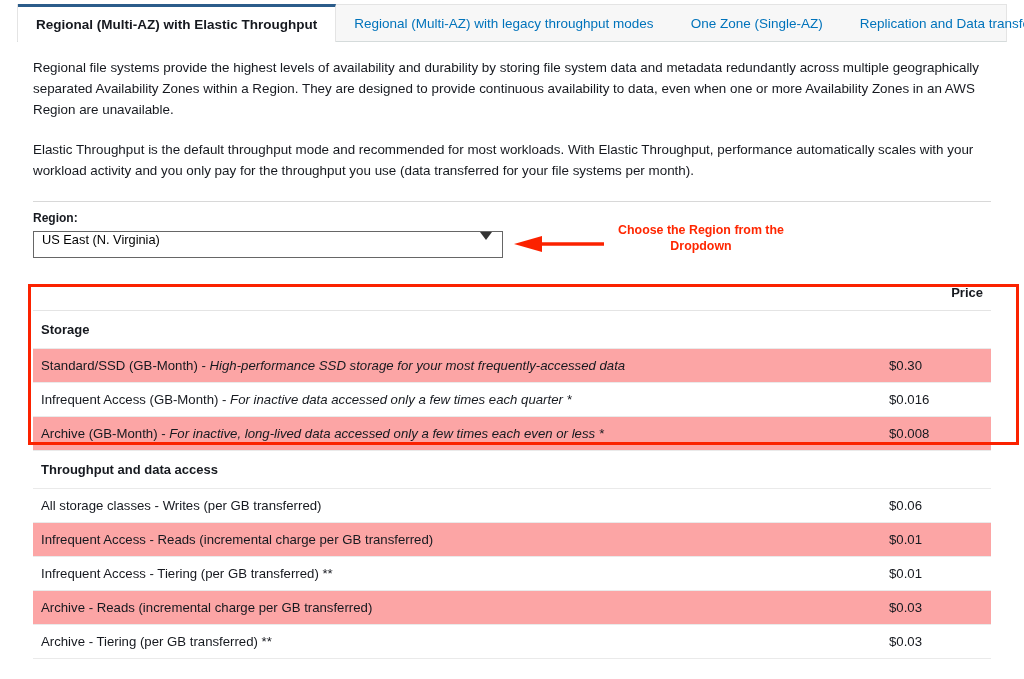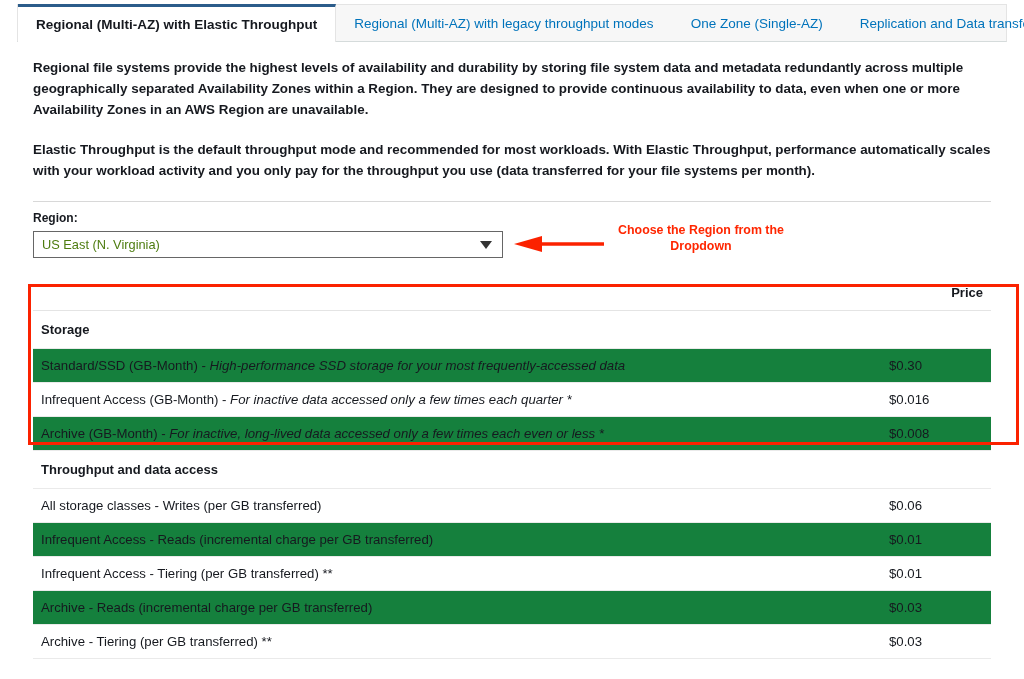"Regional file systems provide the" .para { font-weight: bold -> none }
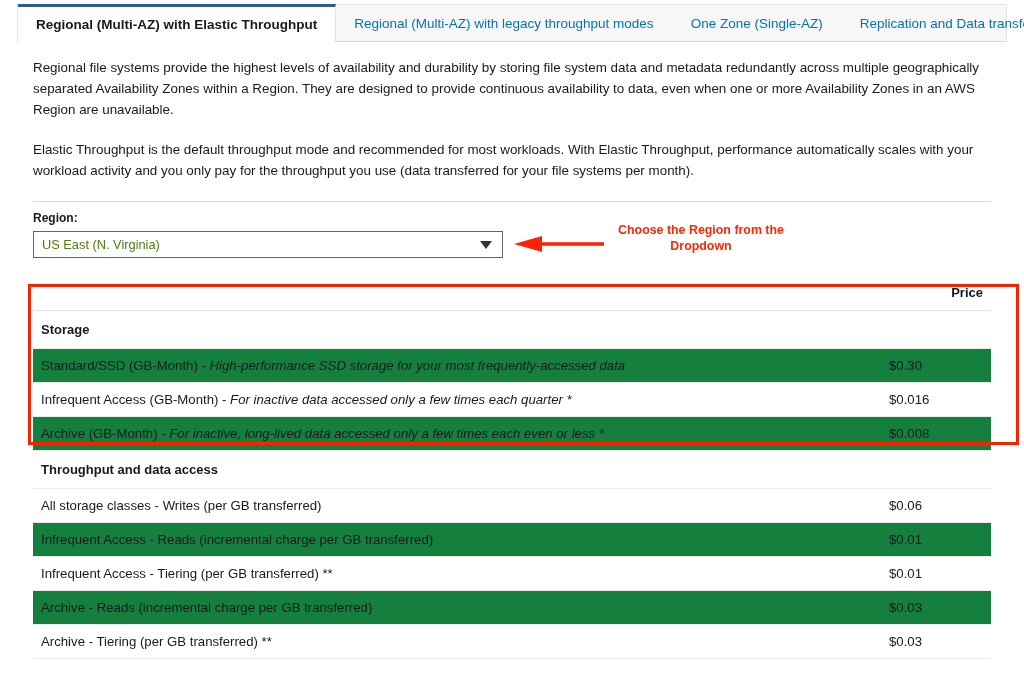"US East (N. Virginia)" .region-select { align-items: center -> flex-start; color: #4d7c0f -> #000000 }
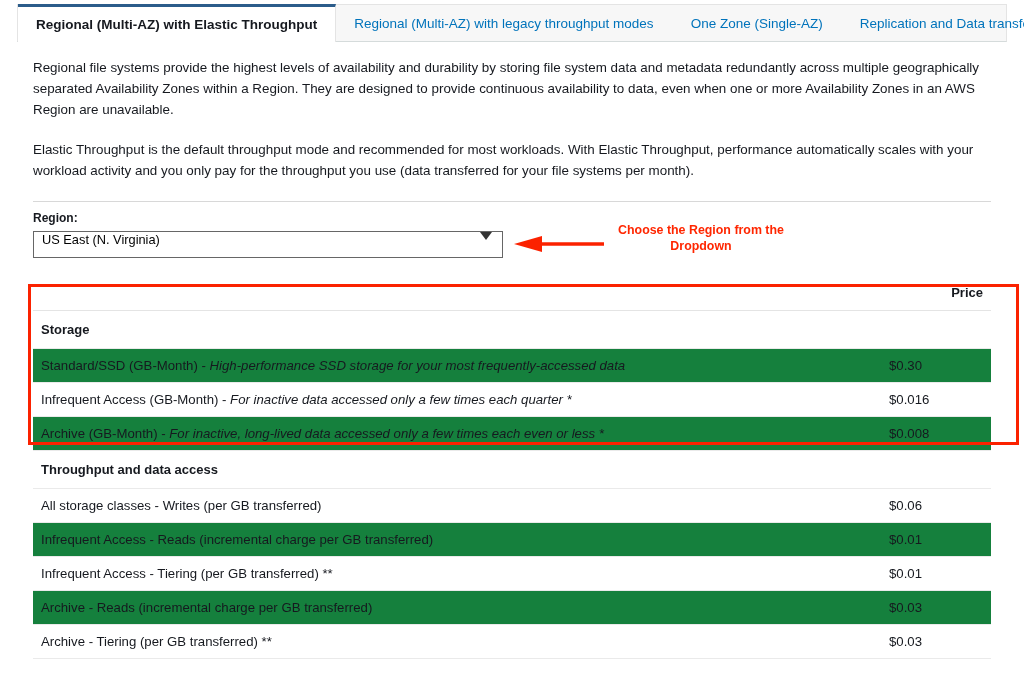"Standard/SSD (GB-Month) -" table.pricing tr.shade td { background: #15803d -> #fca5a5 }
